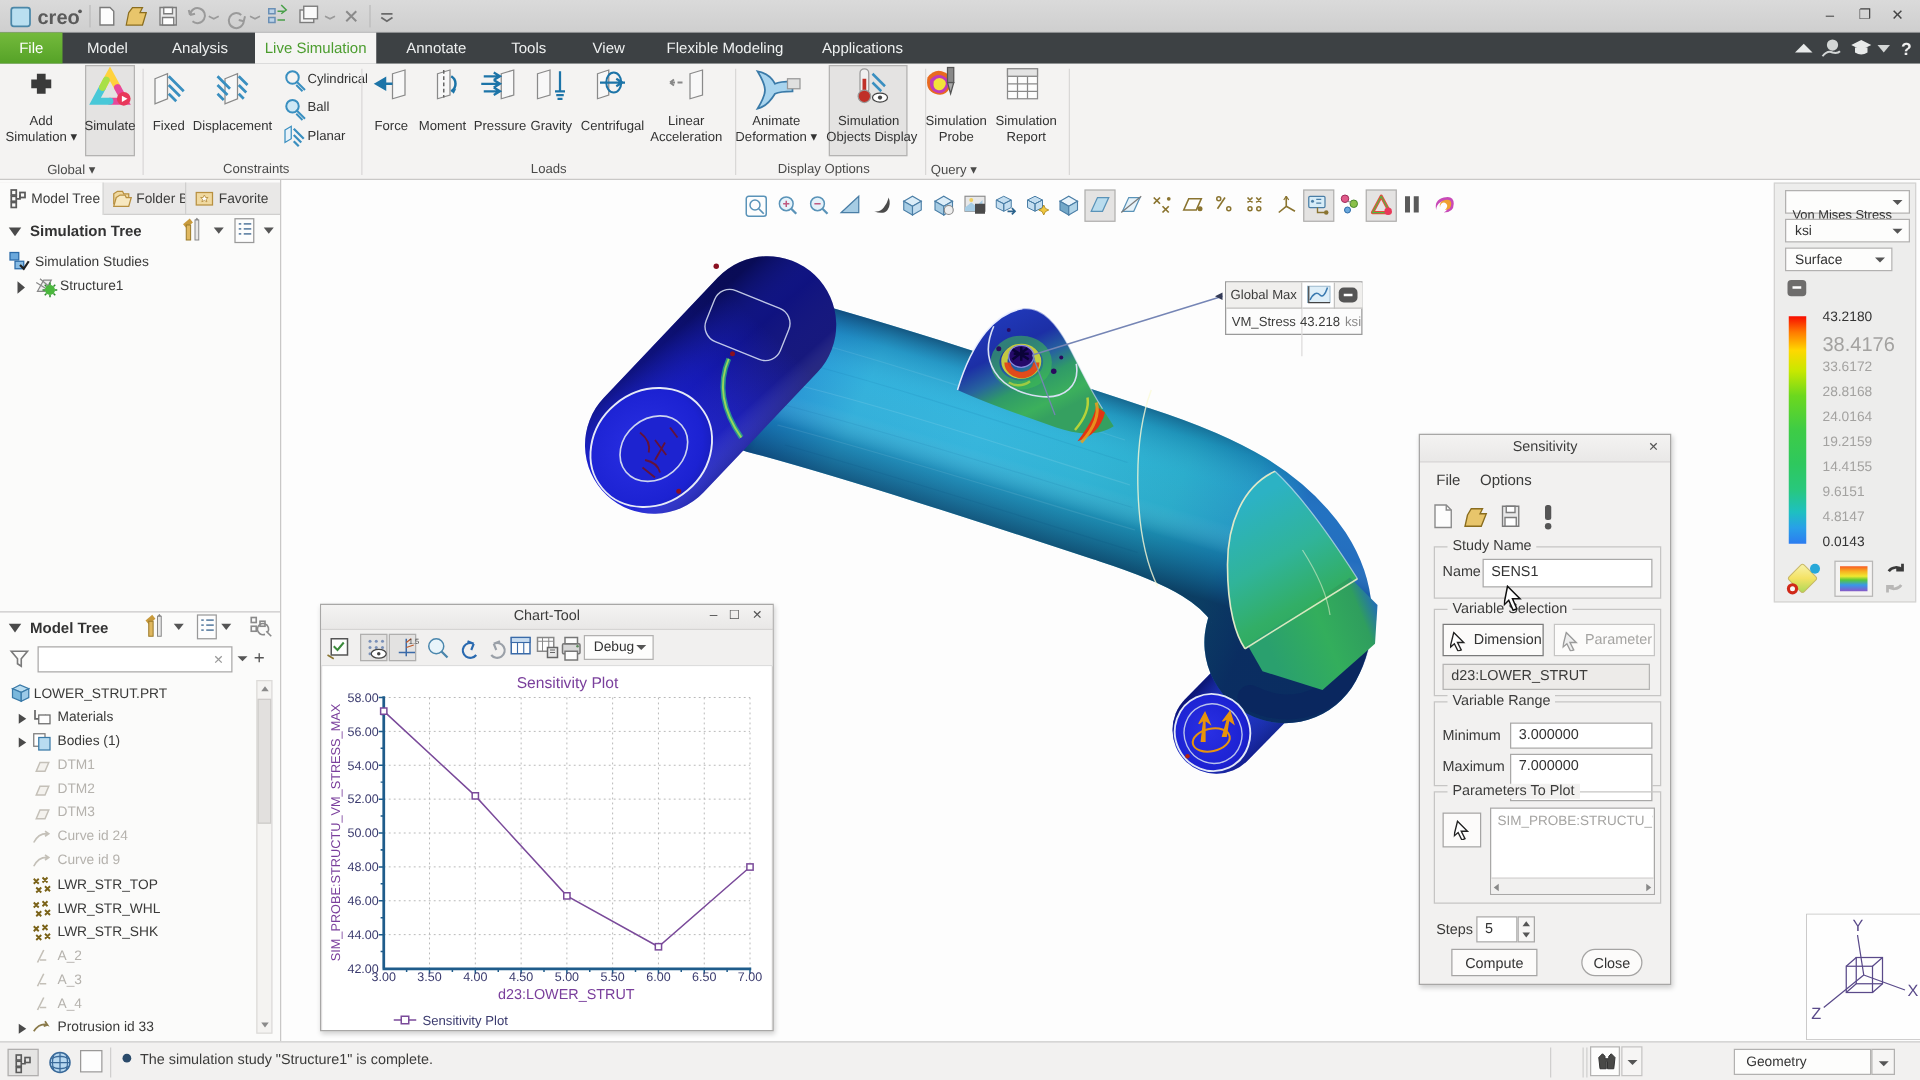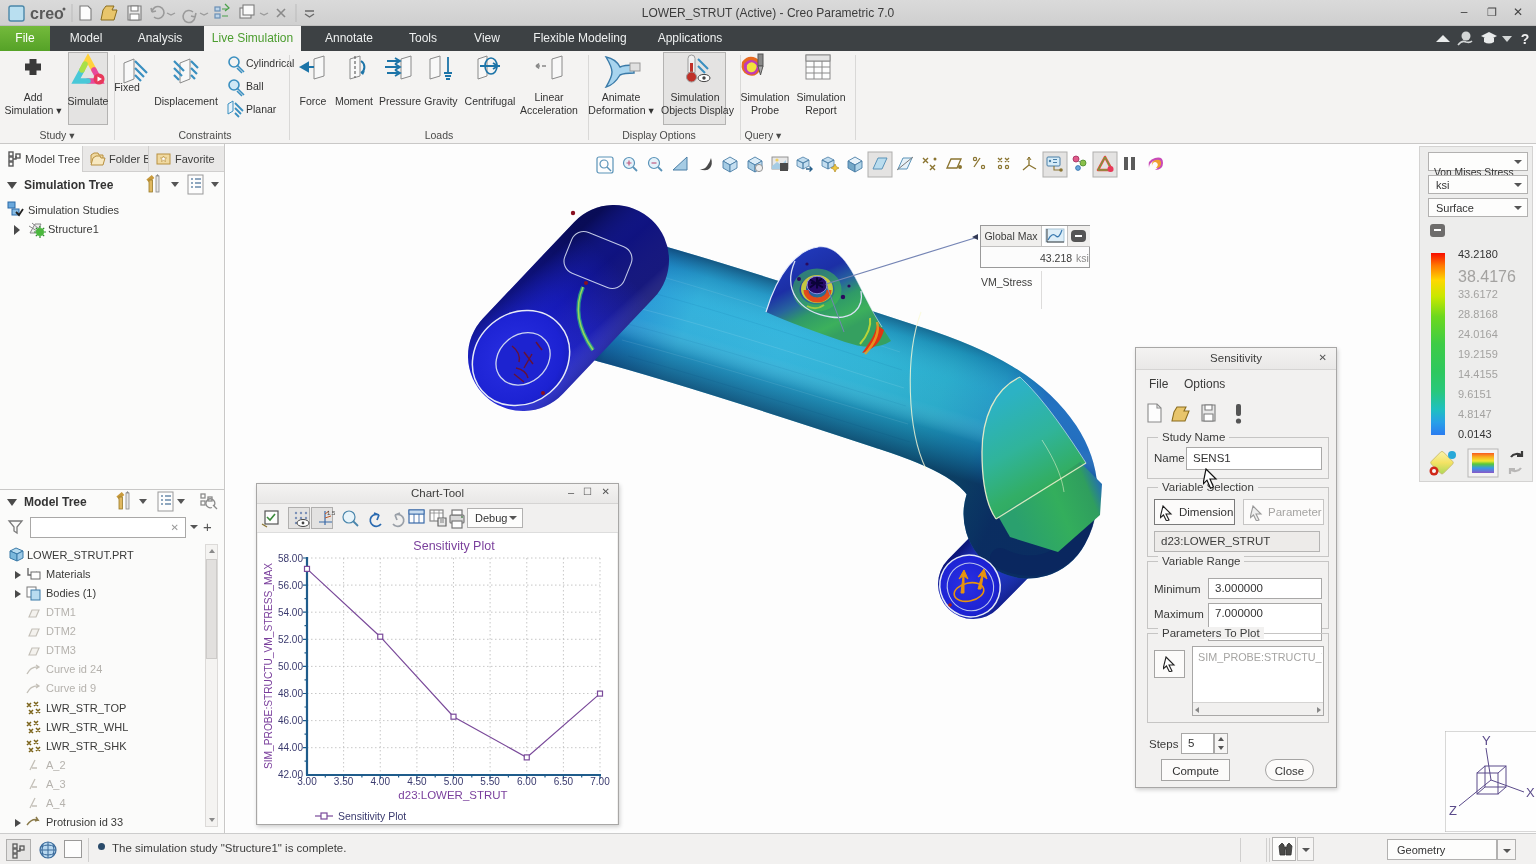"LOWER_STRUT (Active) - Creo Parametric" div { html: <div>LOWER_STRUT (Active) - Creo Parametric 7.0</div> -> none }
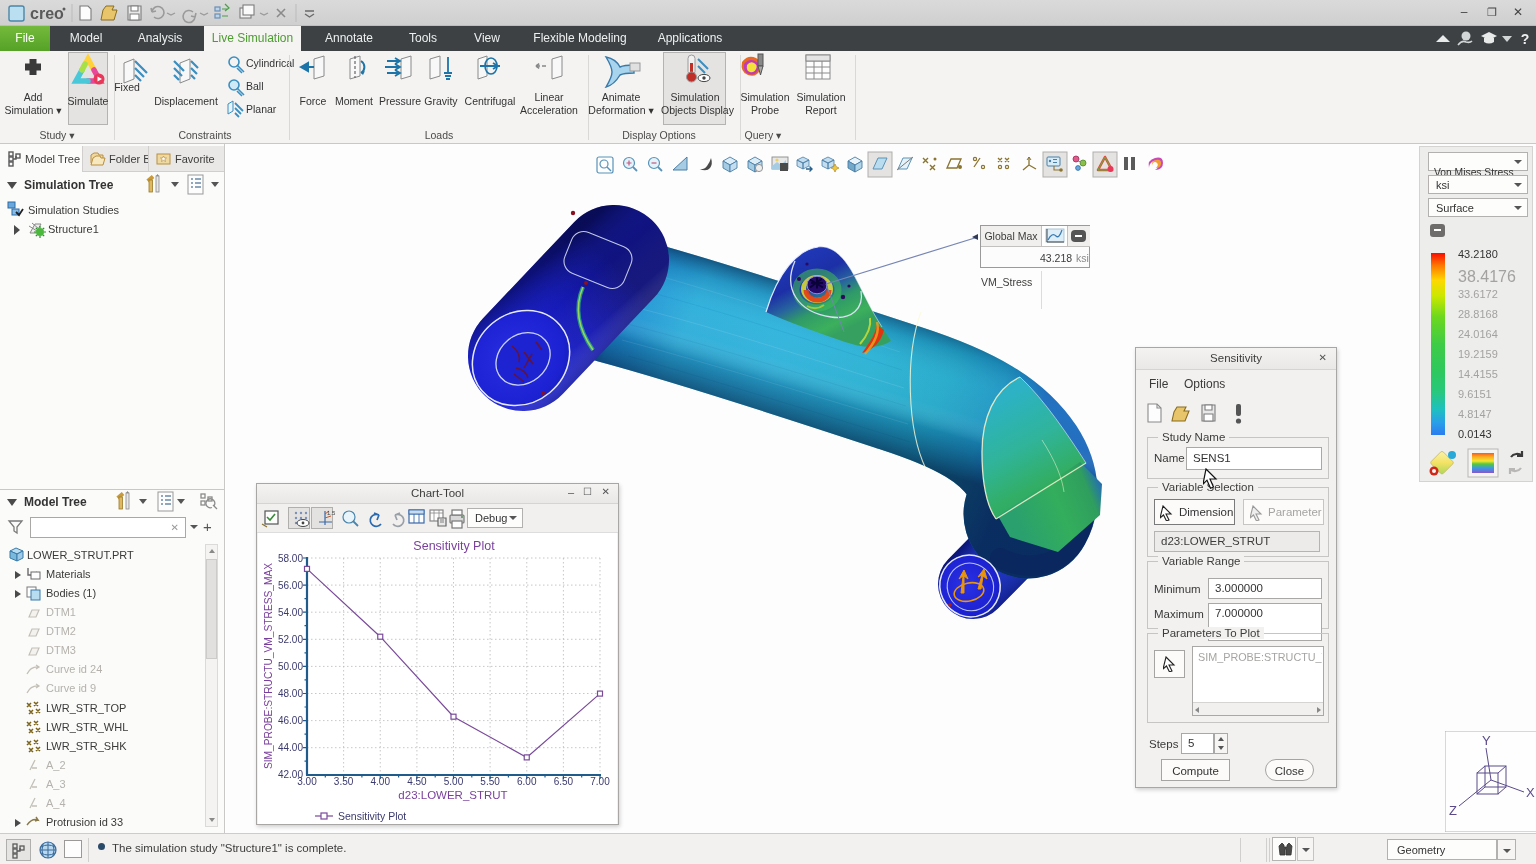"Fixed" div.rbtn-label { top: 30px -> 44px; width: 26px -> 42px }
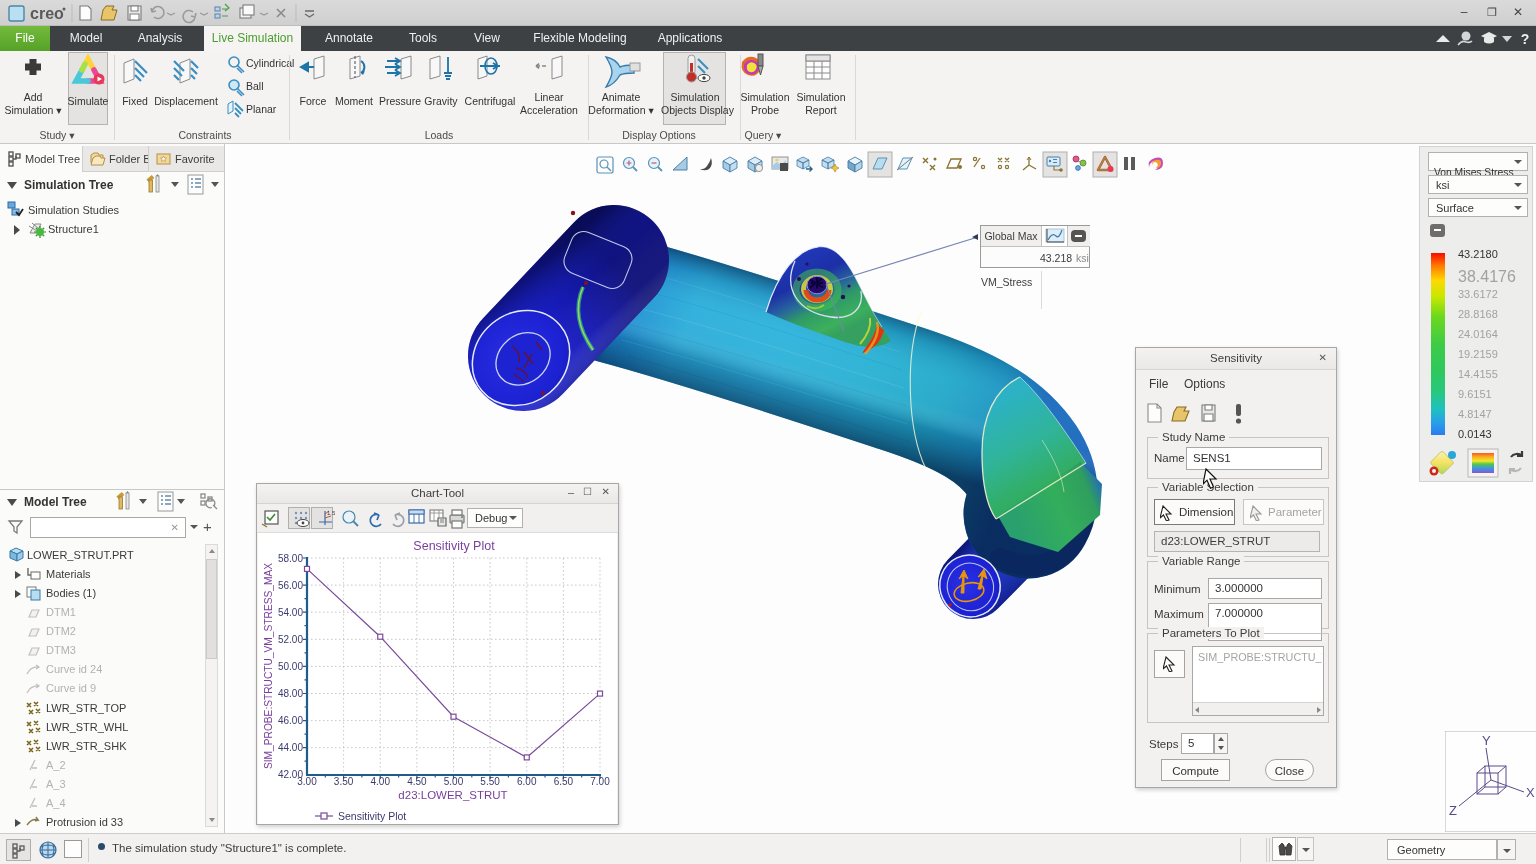"Study ▾" div.rlabel { text: Study -> Global }
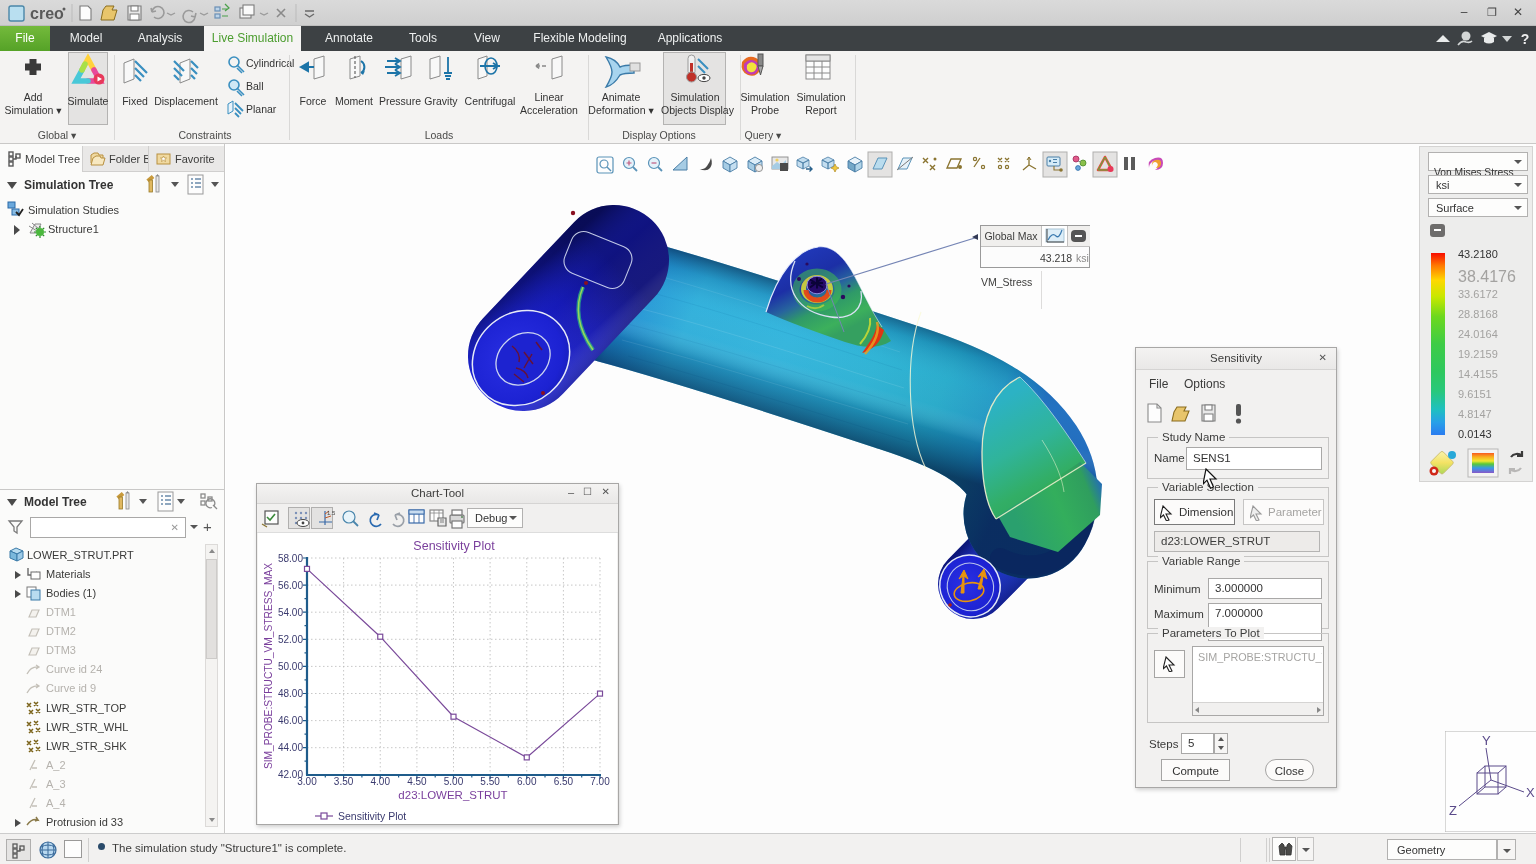"Surface" div.combo { width: 100px -> 86px }
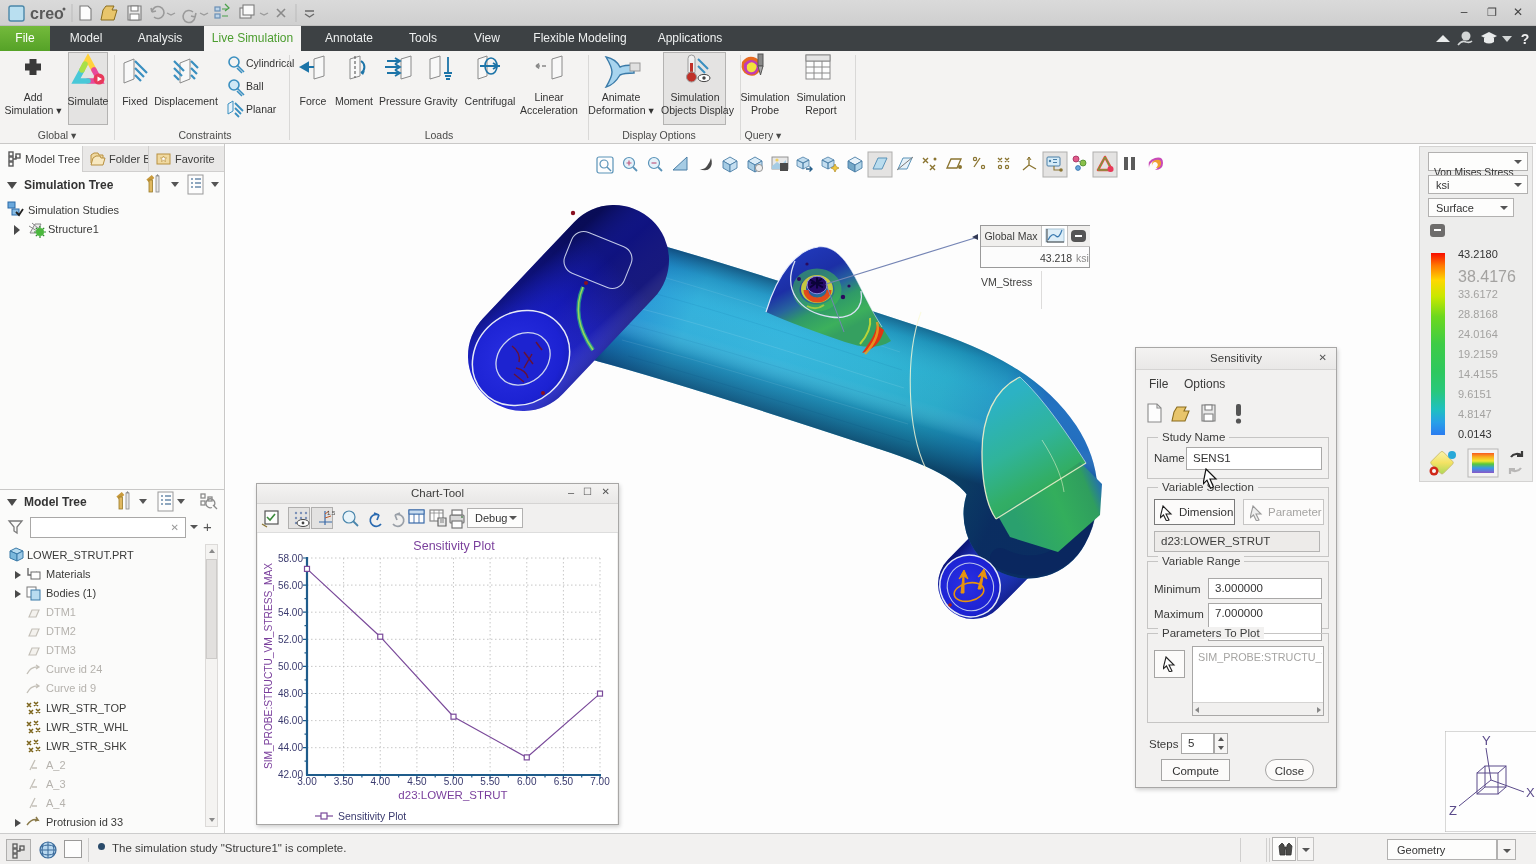"VM_Stress" div.abs { margin-top: 24px -> none; text-align: left -> center }
